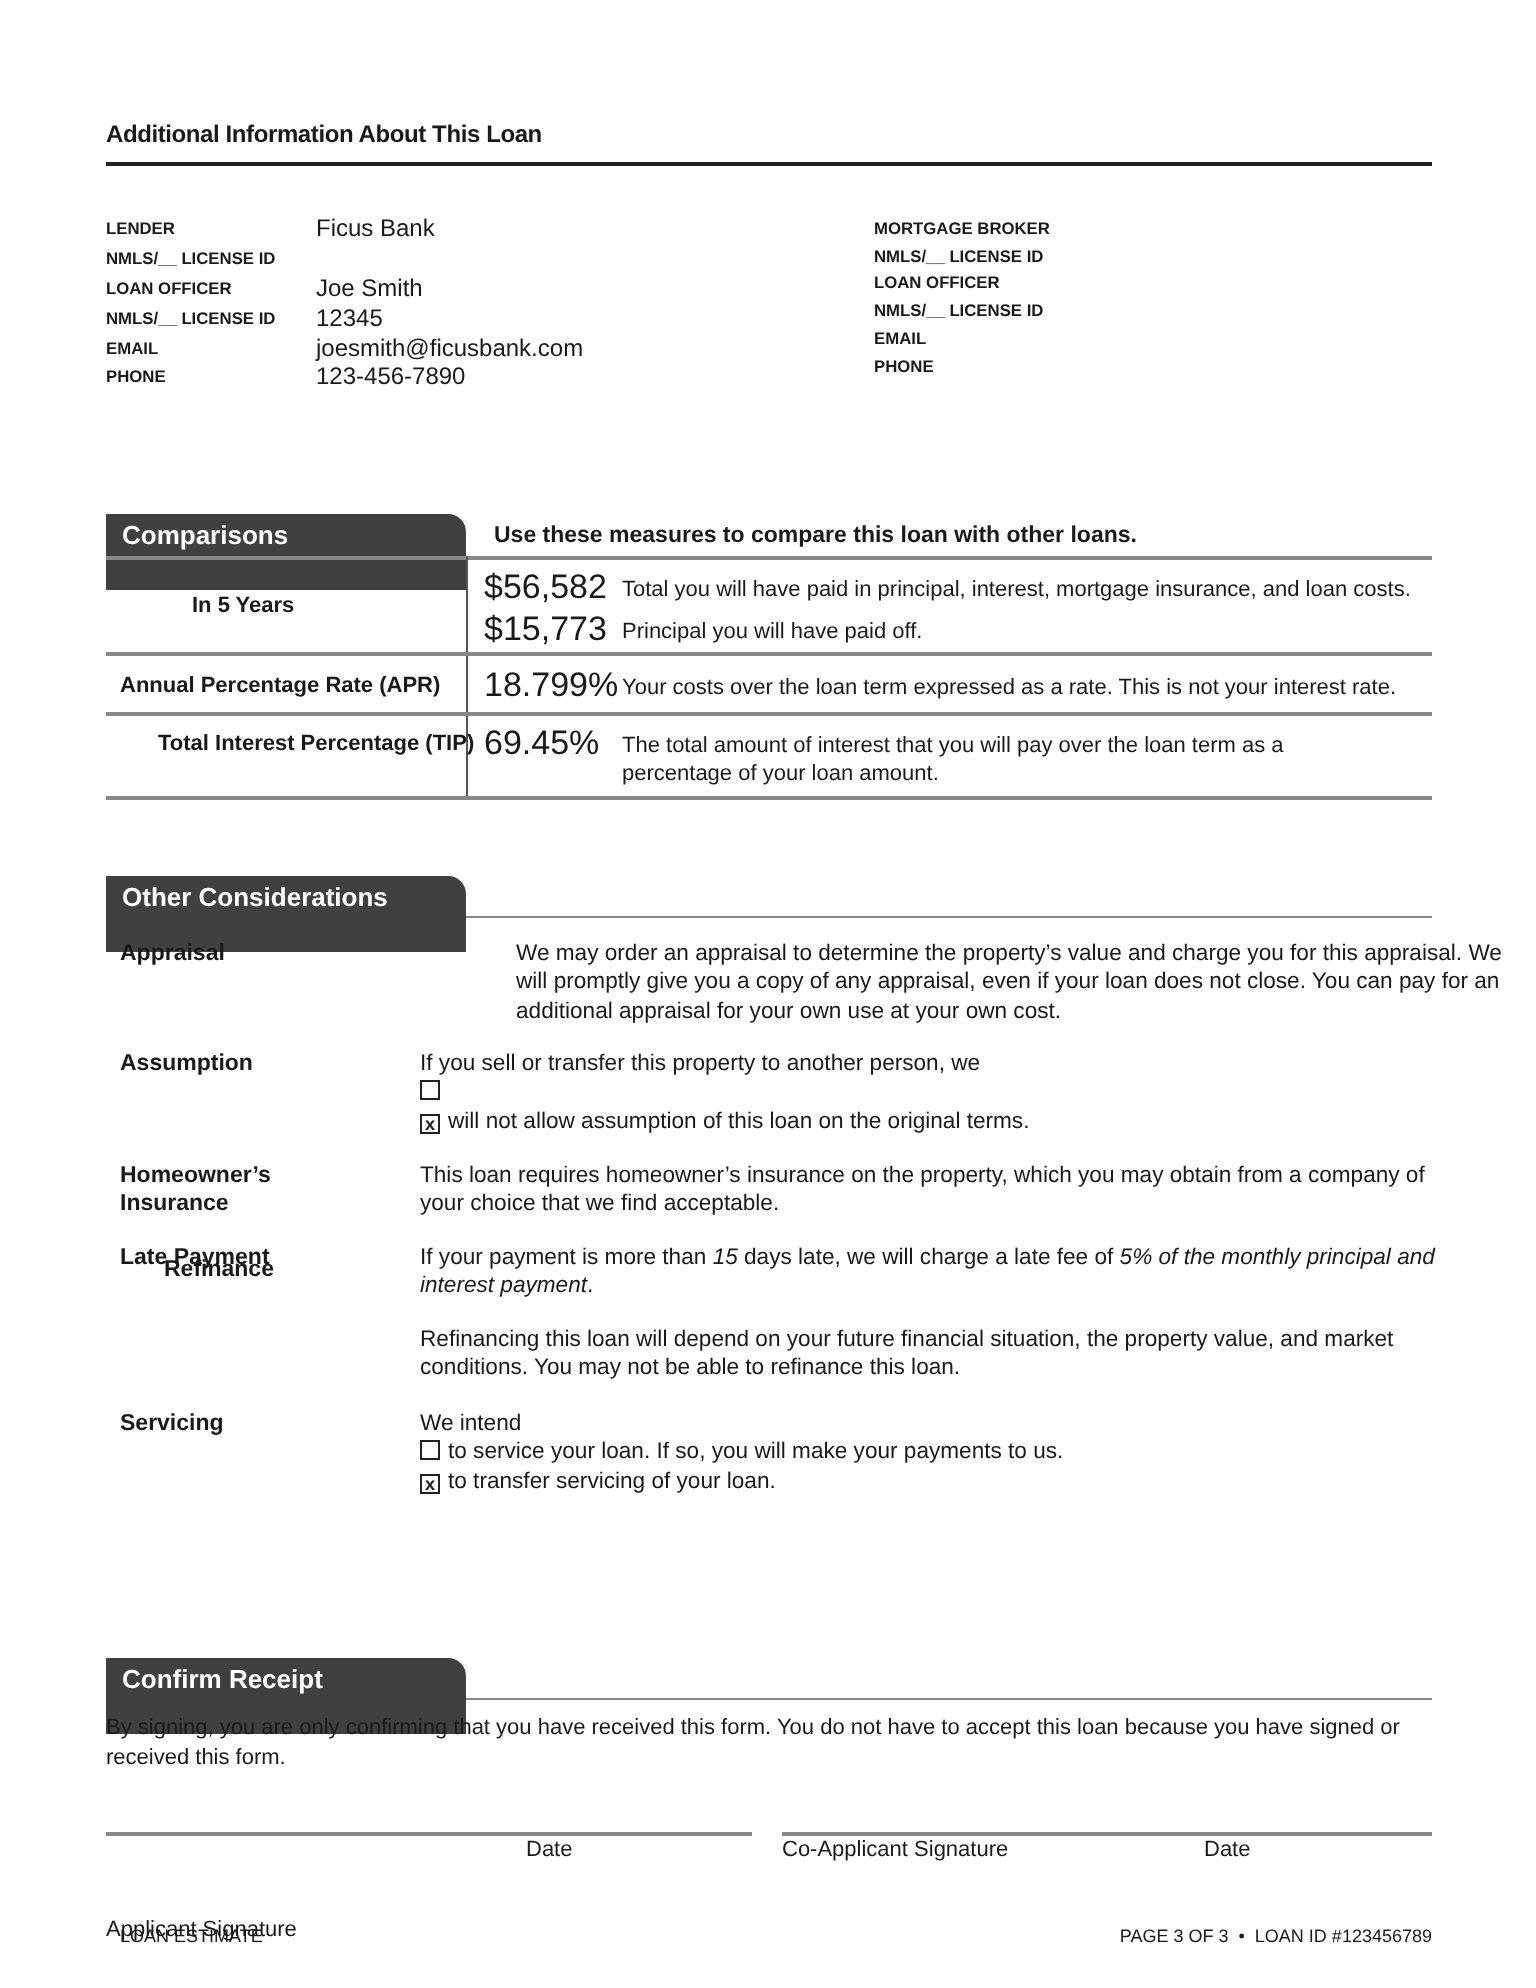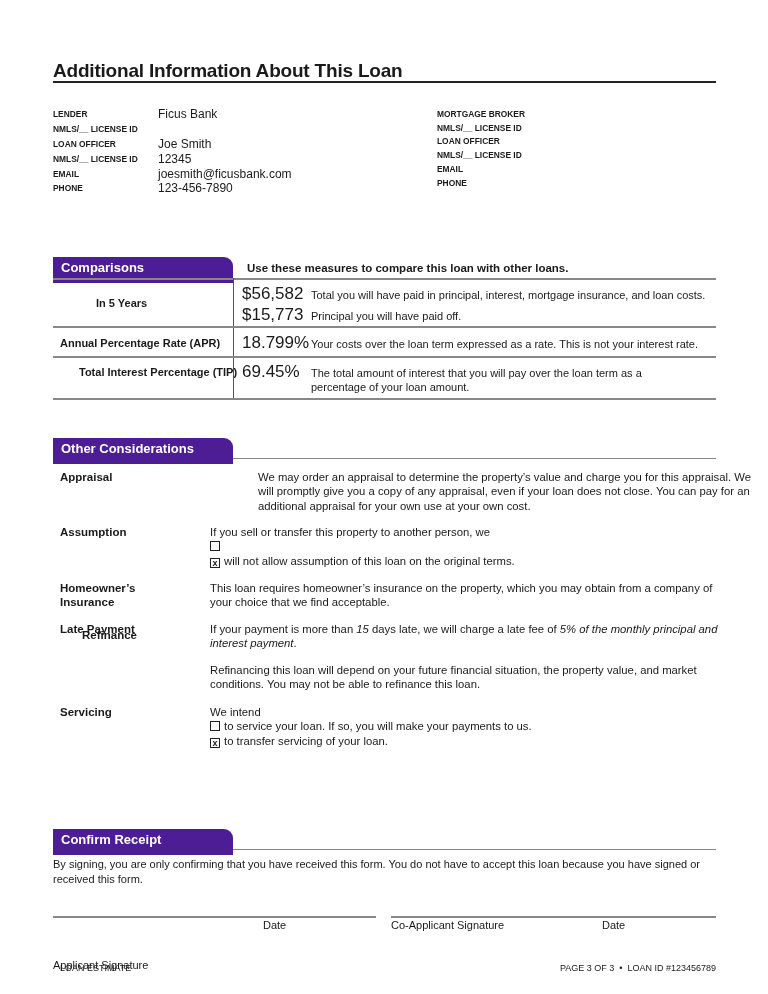"Additional Information About This Loan" .title { font-size: 19px -> 12px }
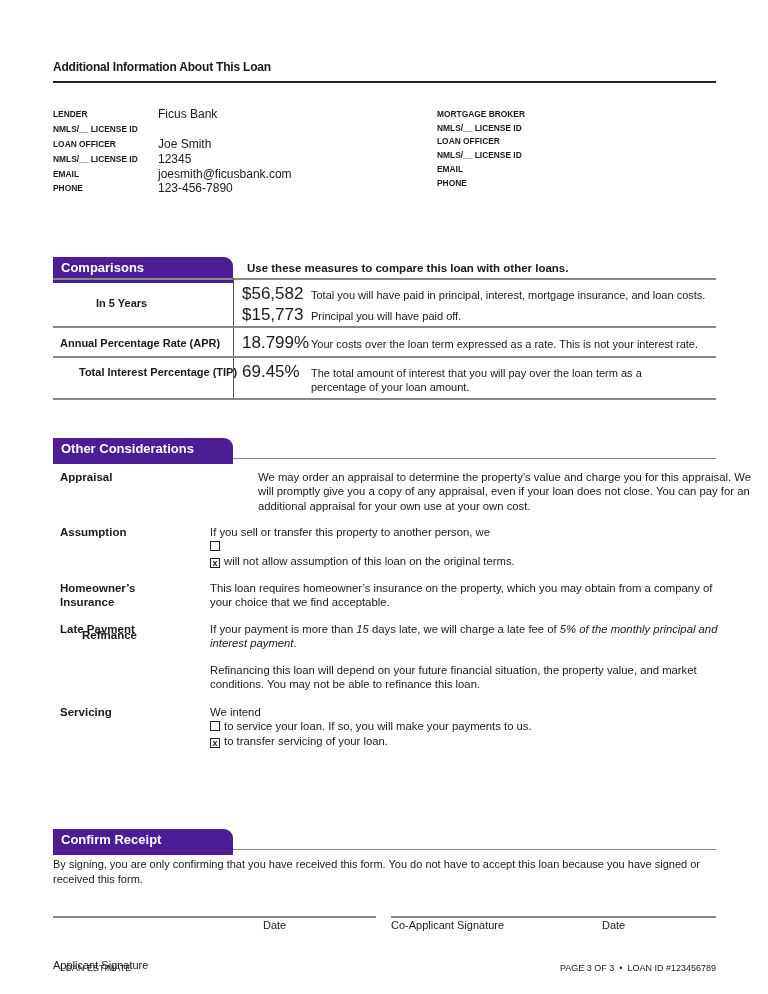"Comparisons" .sec-tab { background: #4c1d95 -> #404040; height: 26px -> 38px }
